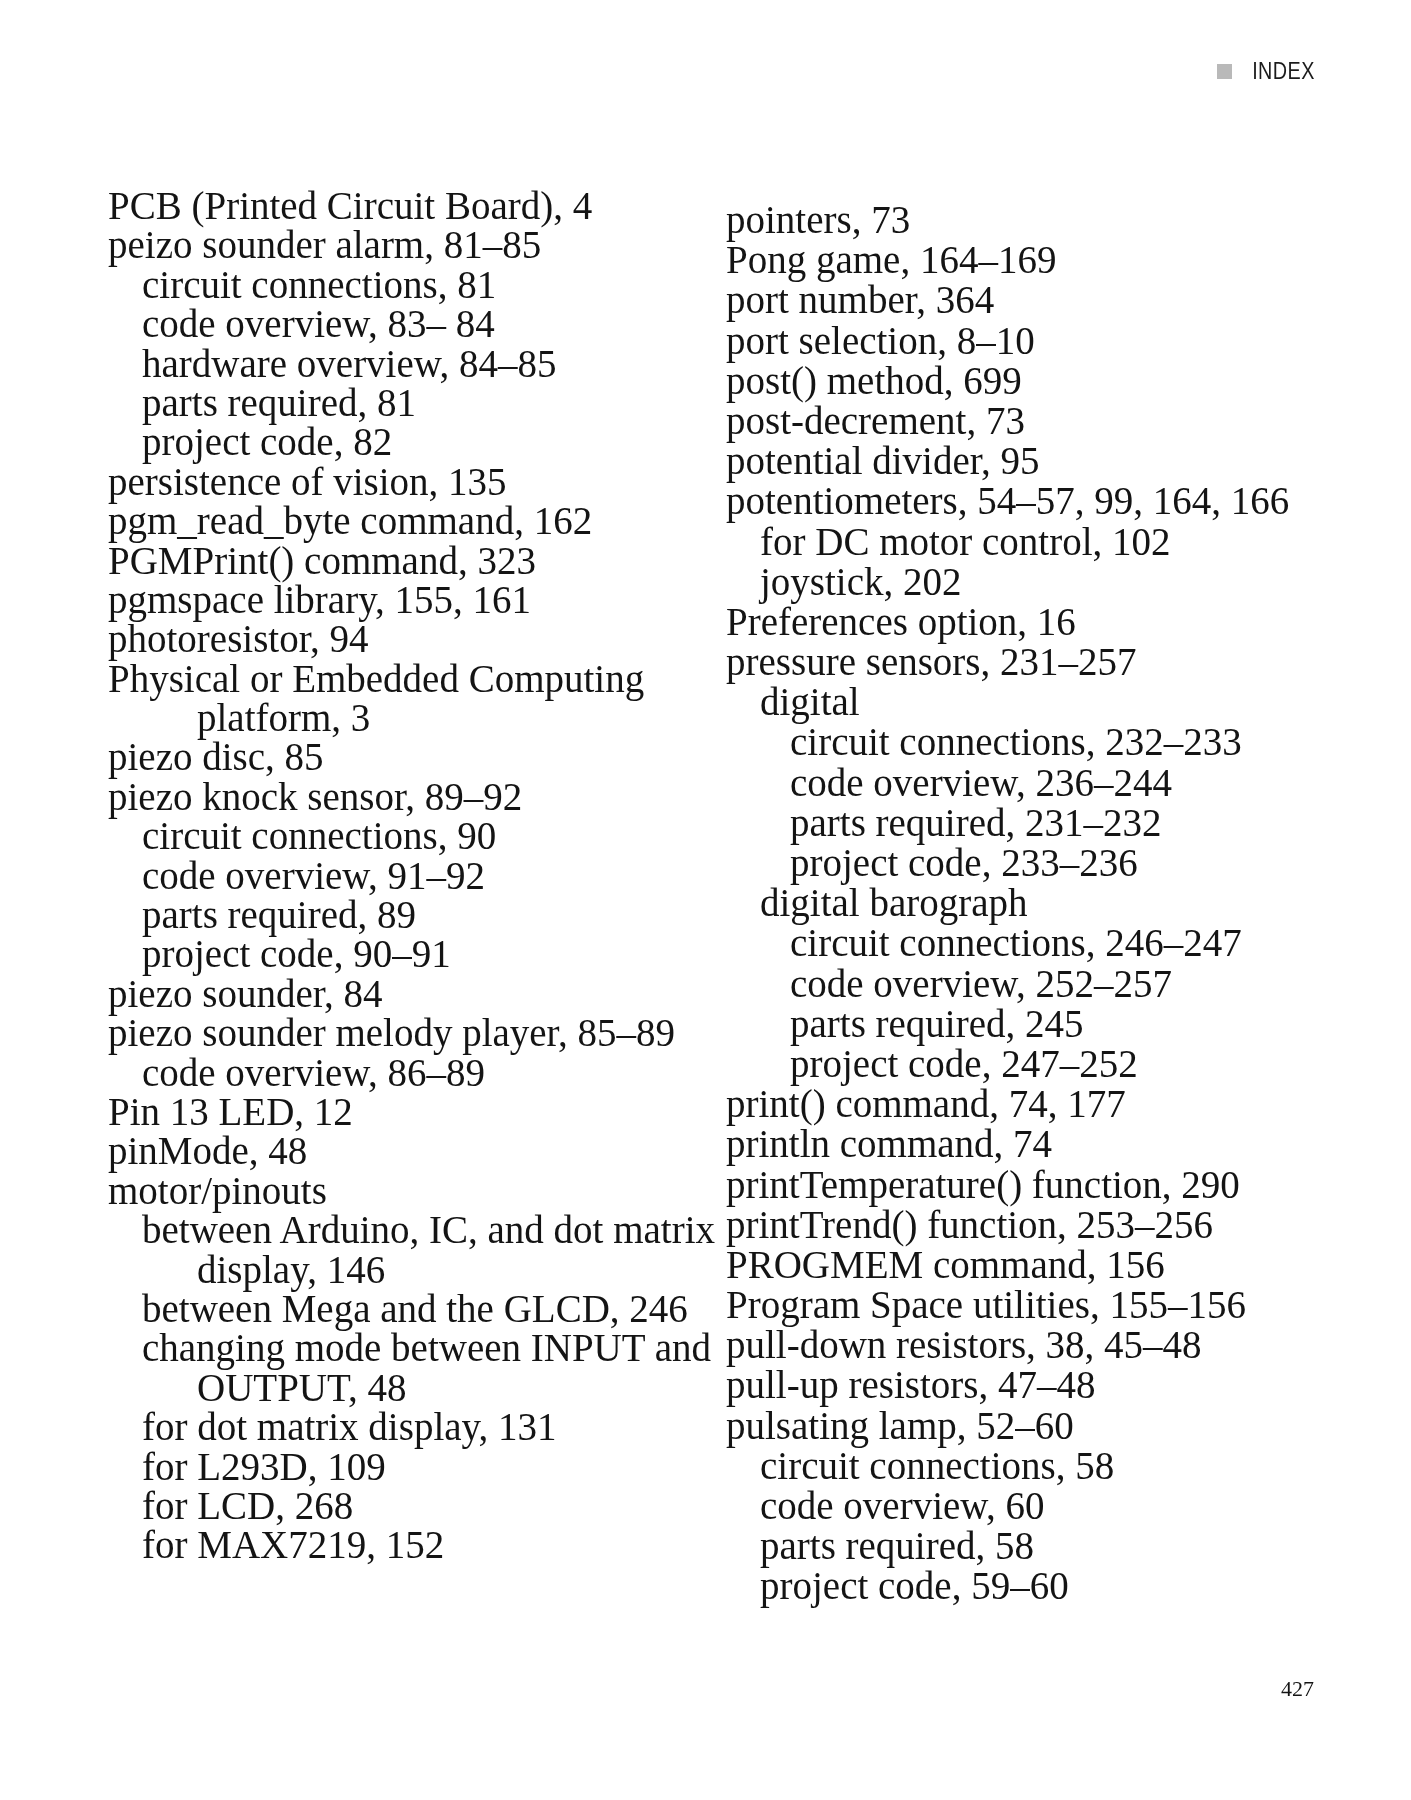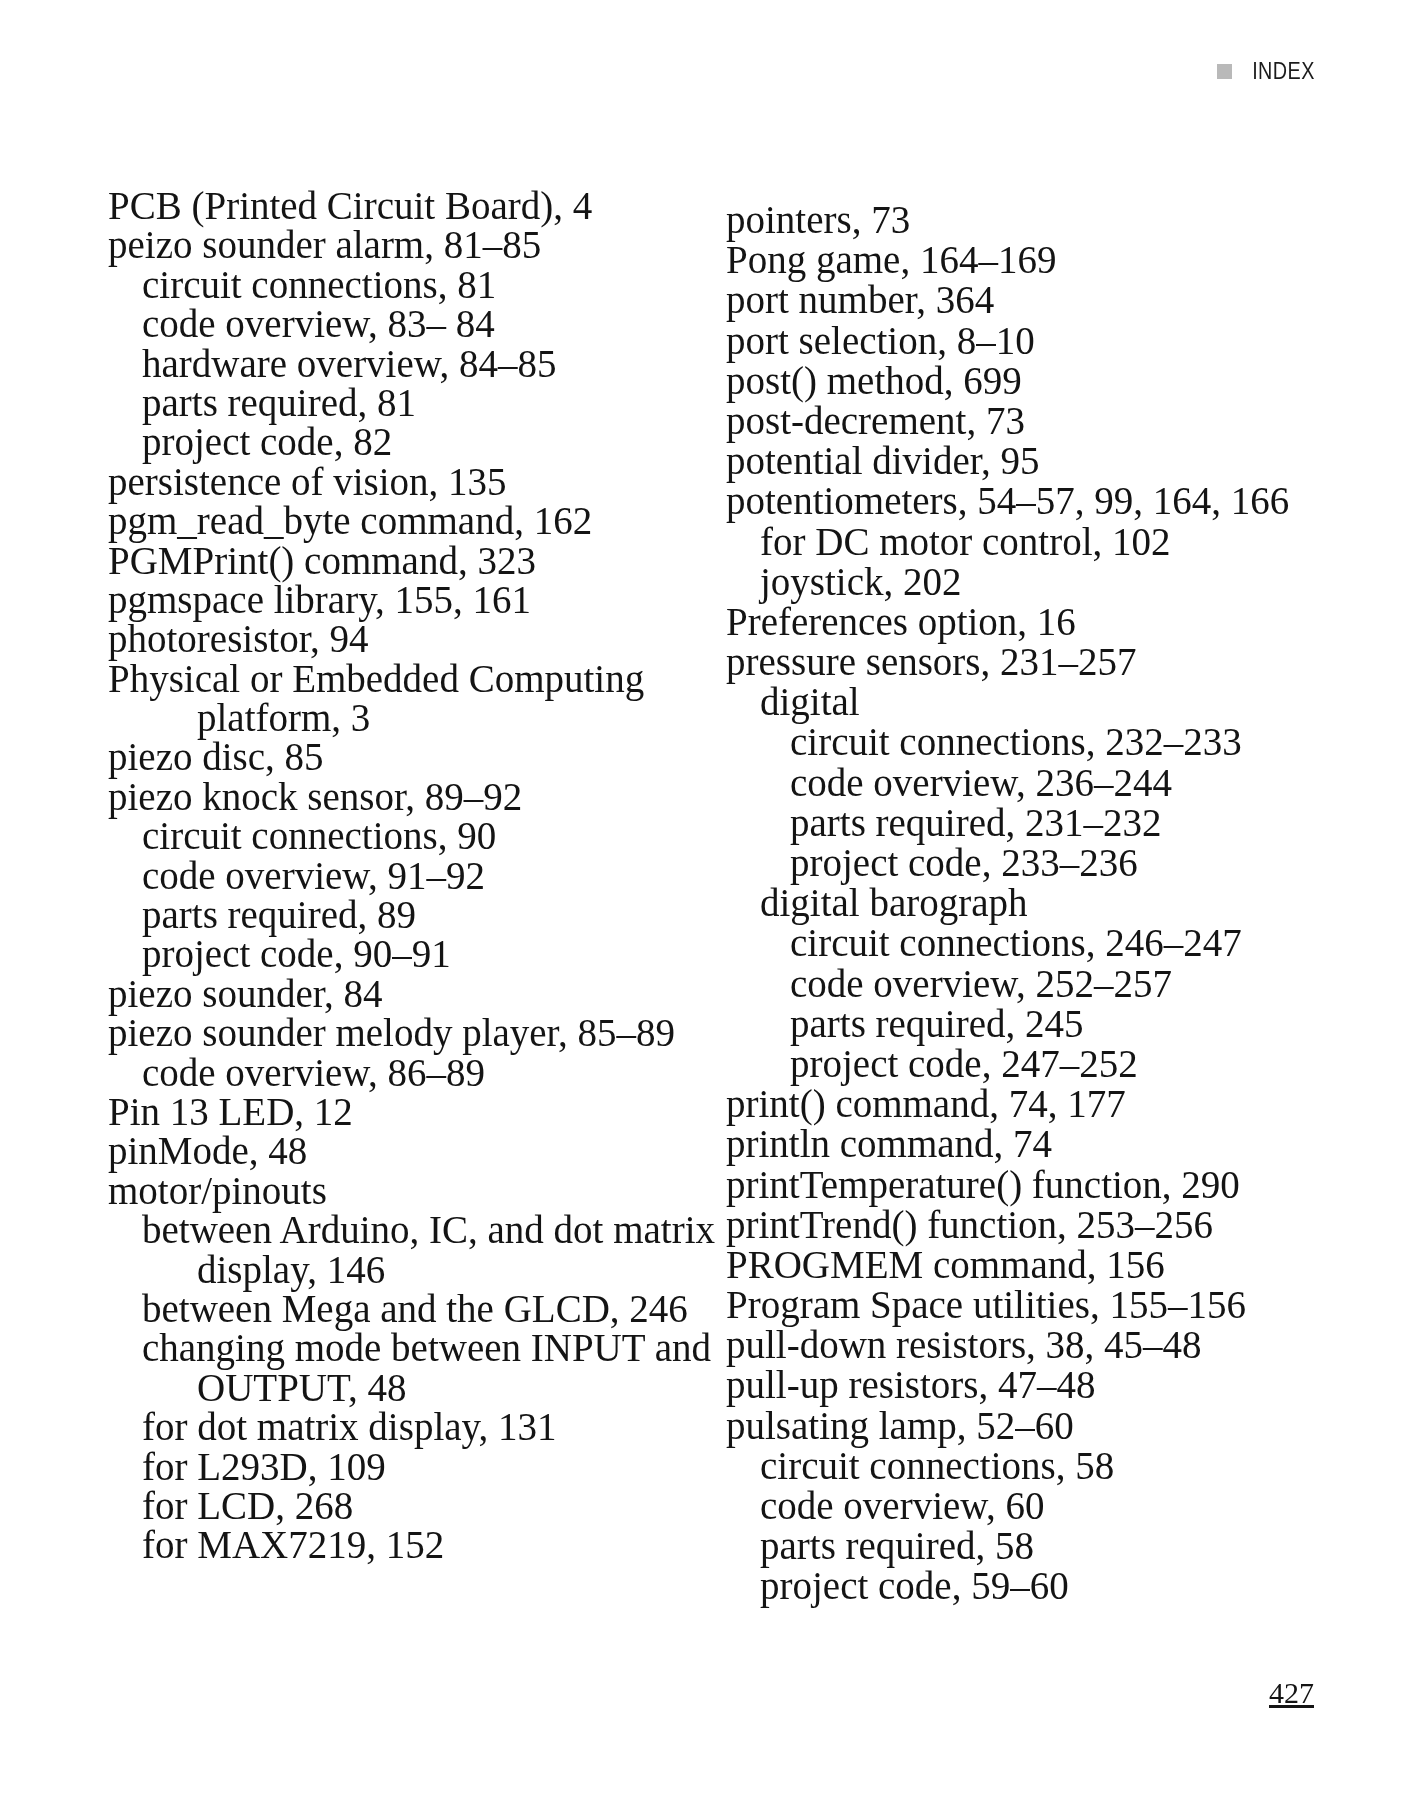"427" .pagenum { font-size: 30px -> 22px; text-decoration: underline -> none }
